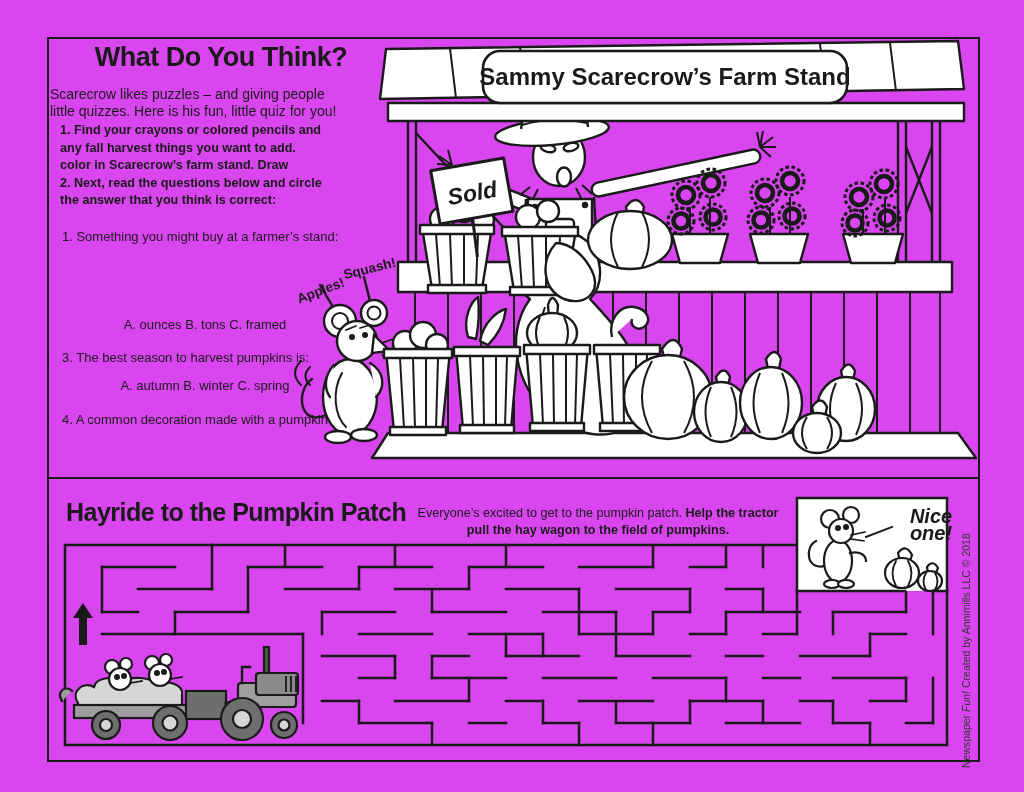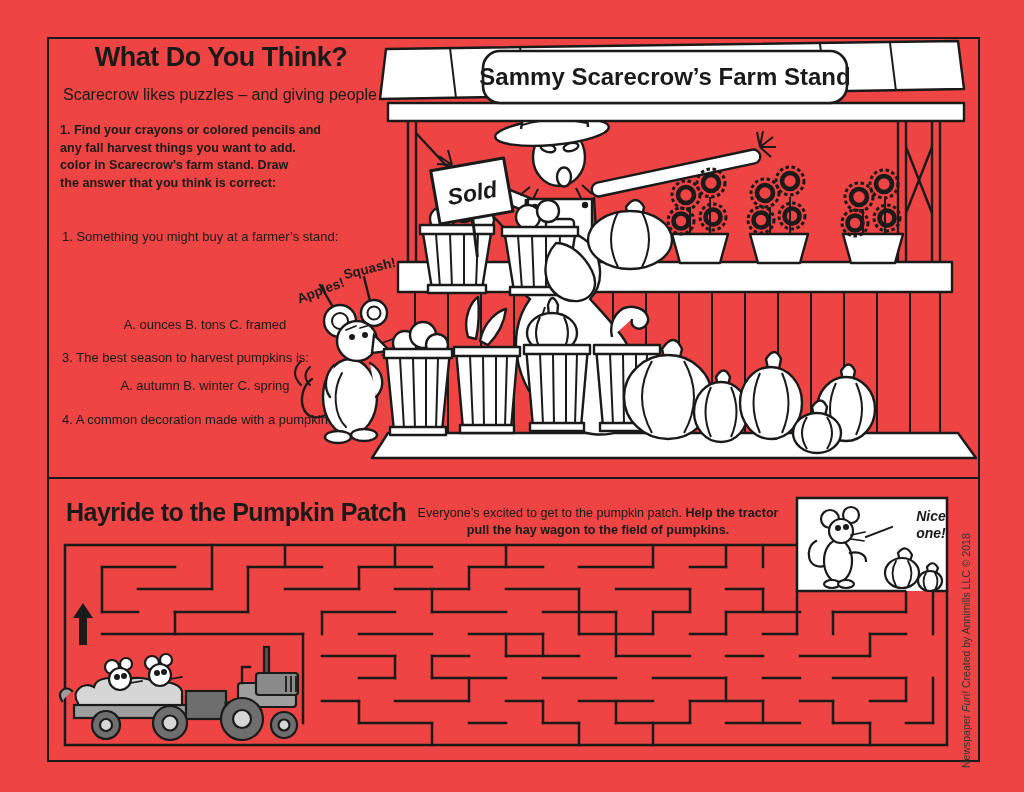"What Do You Think?" .page { background: #ef4444 -> #d946ef }
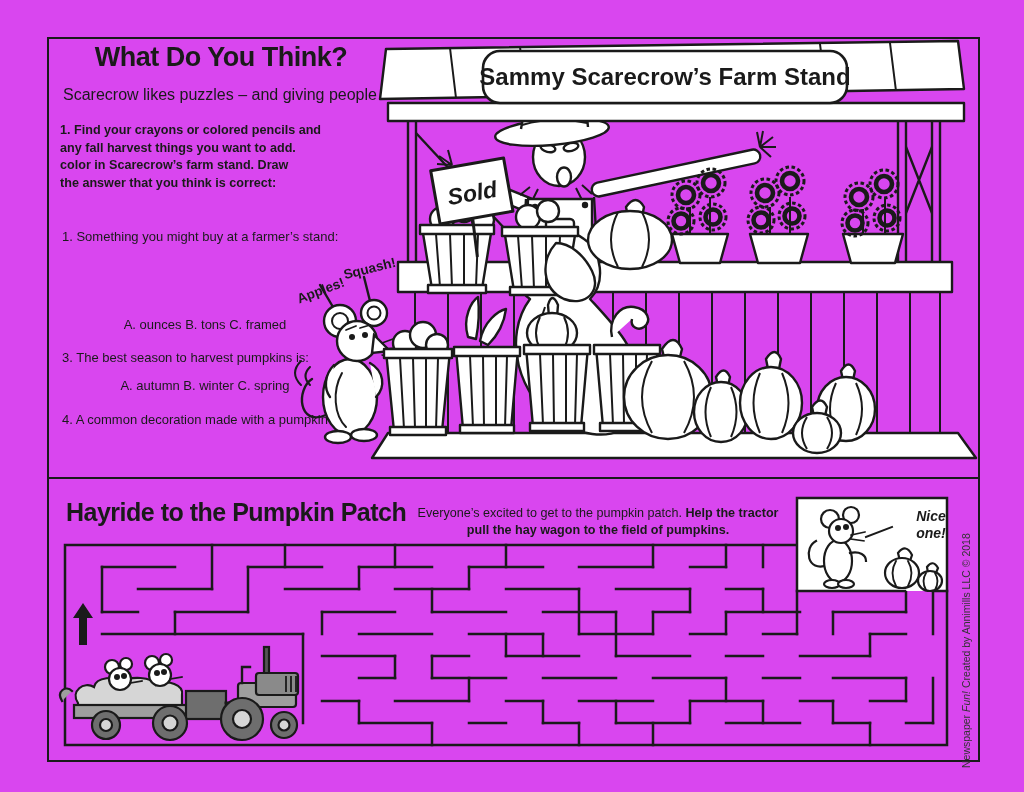"Scarecrow likes puzzles – and" .intro { font-size: 16px -> 14px; text-align: center -> none }
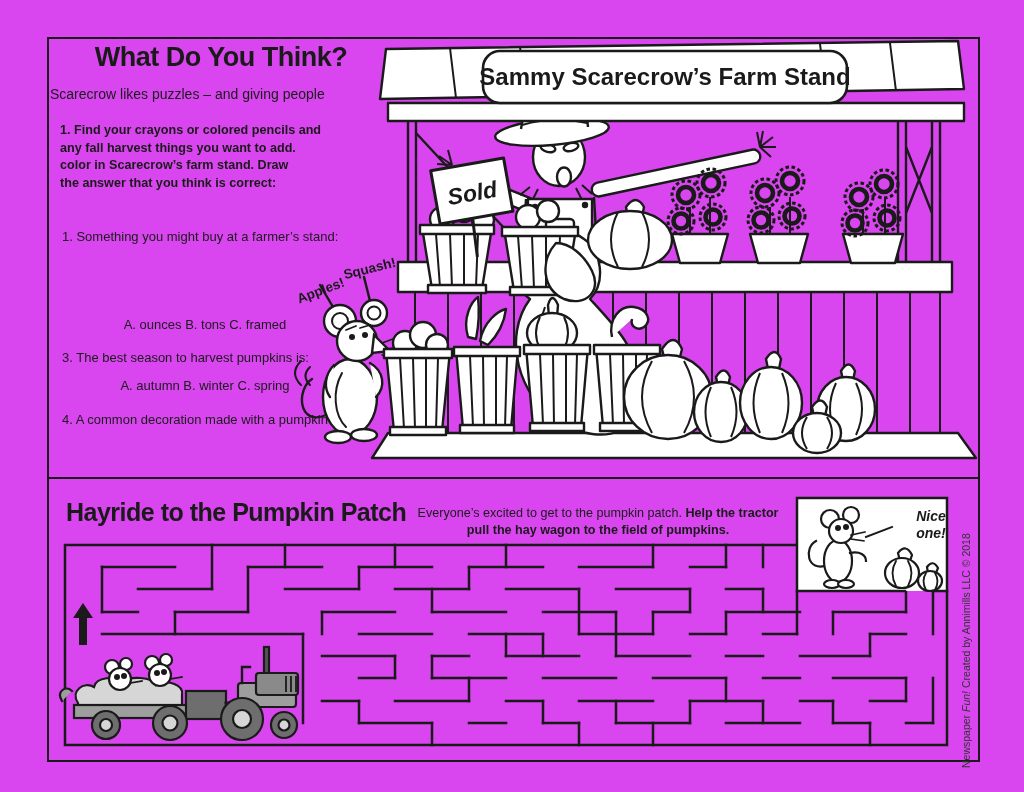"little quizzes. Here is his" div { html: none -> <div>little quizzes. Here is his fun, little quiz for you!</div> }
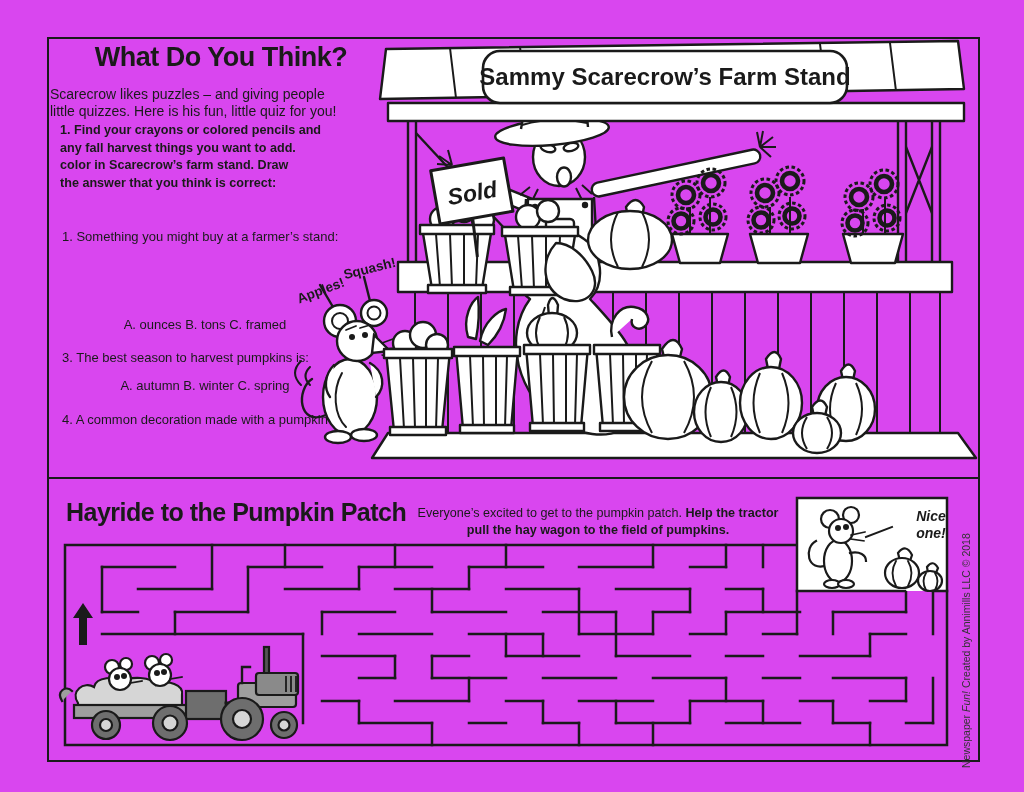"2. Next, read the questions" div { html: none -> <div>2. Next, read the questions below and circle</div> }
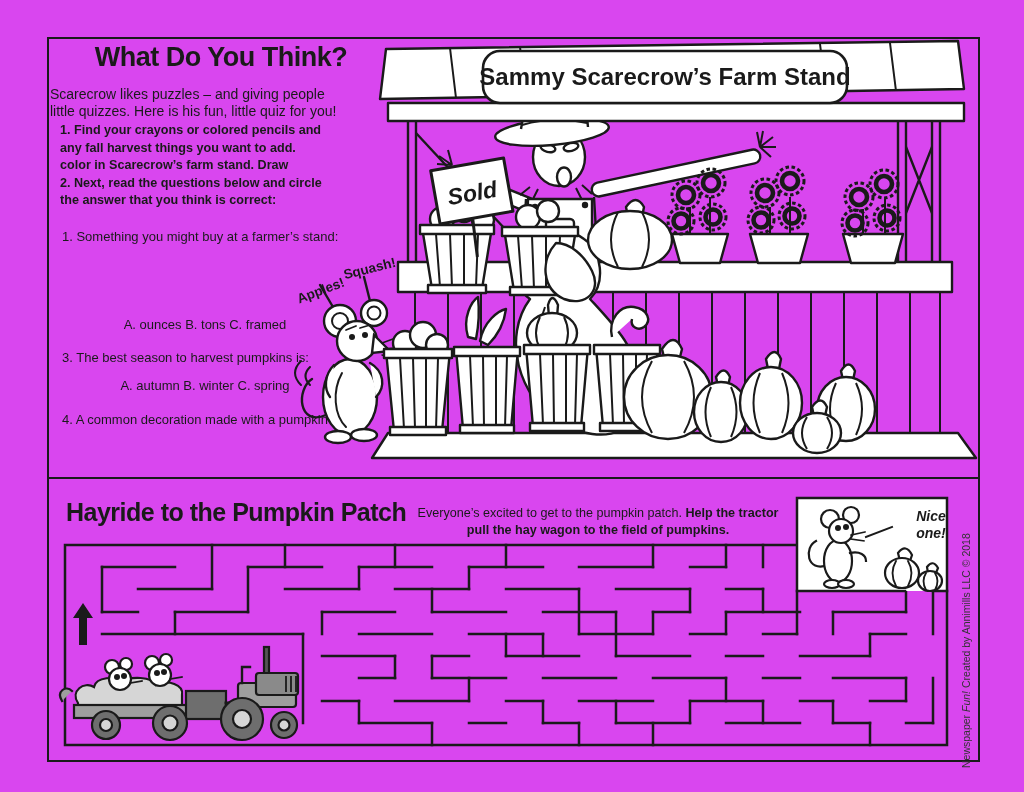"Nice one!" .success-callout { font-size: 14px -> 20px }
